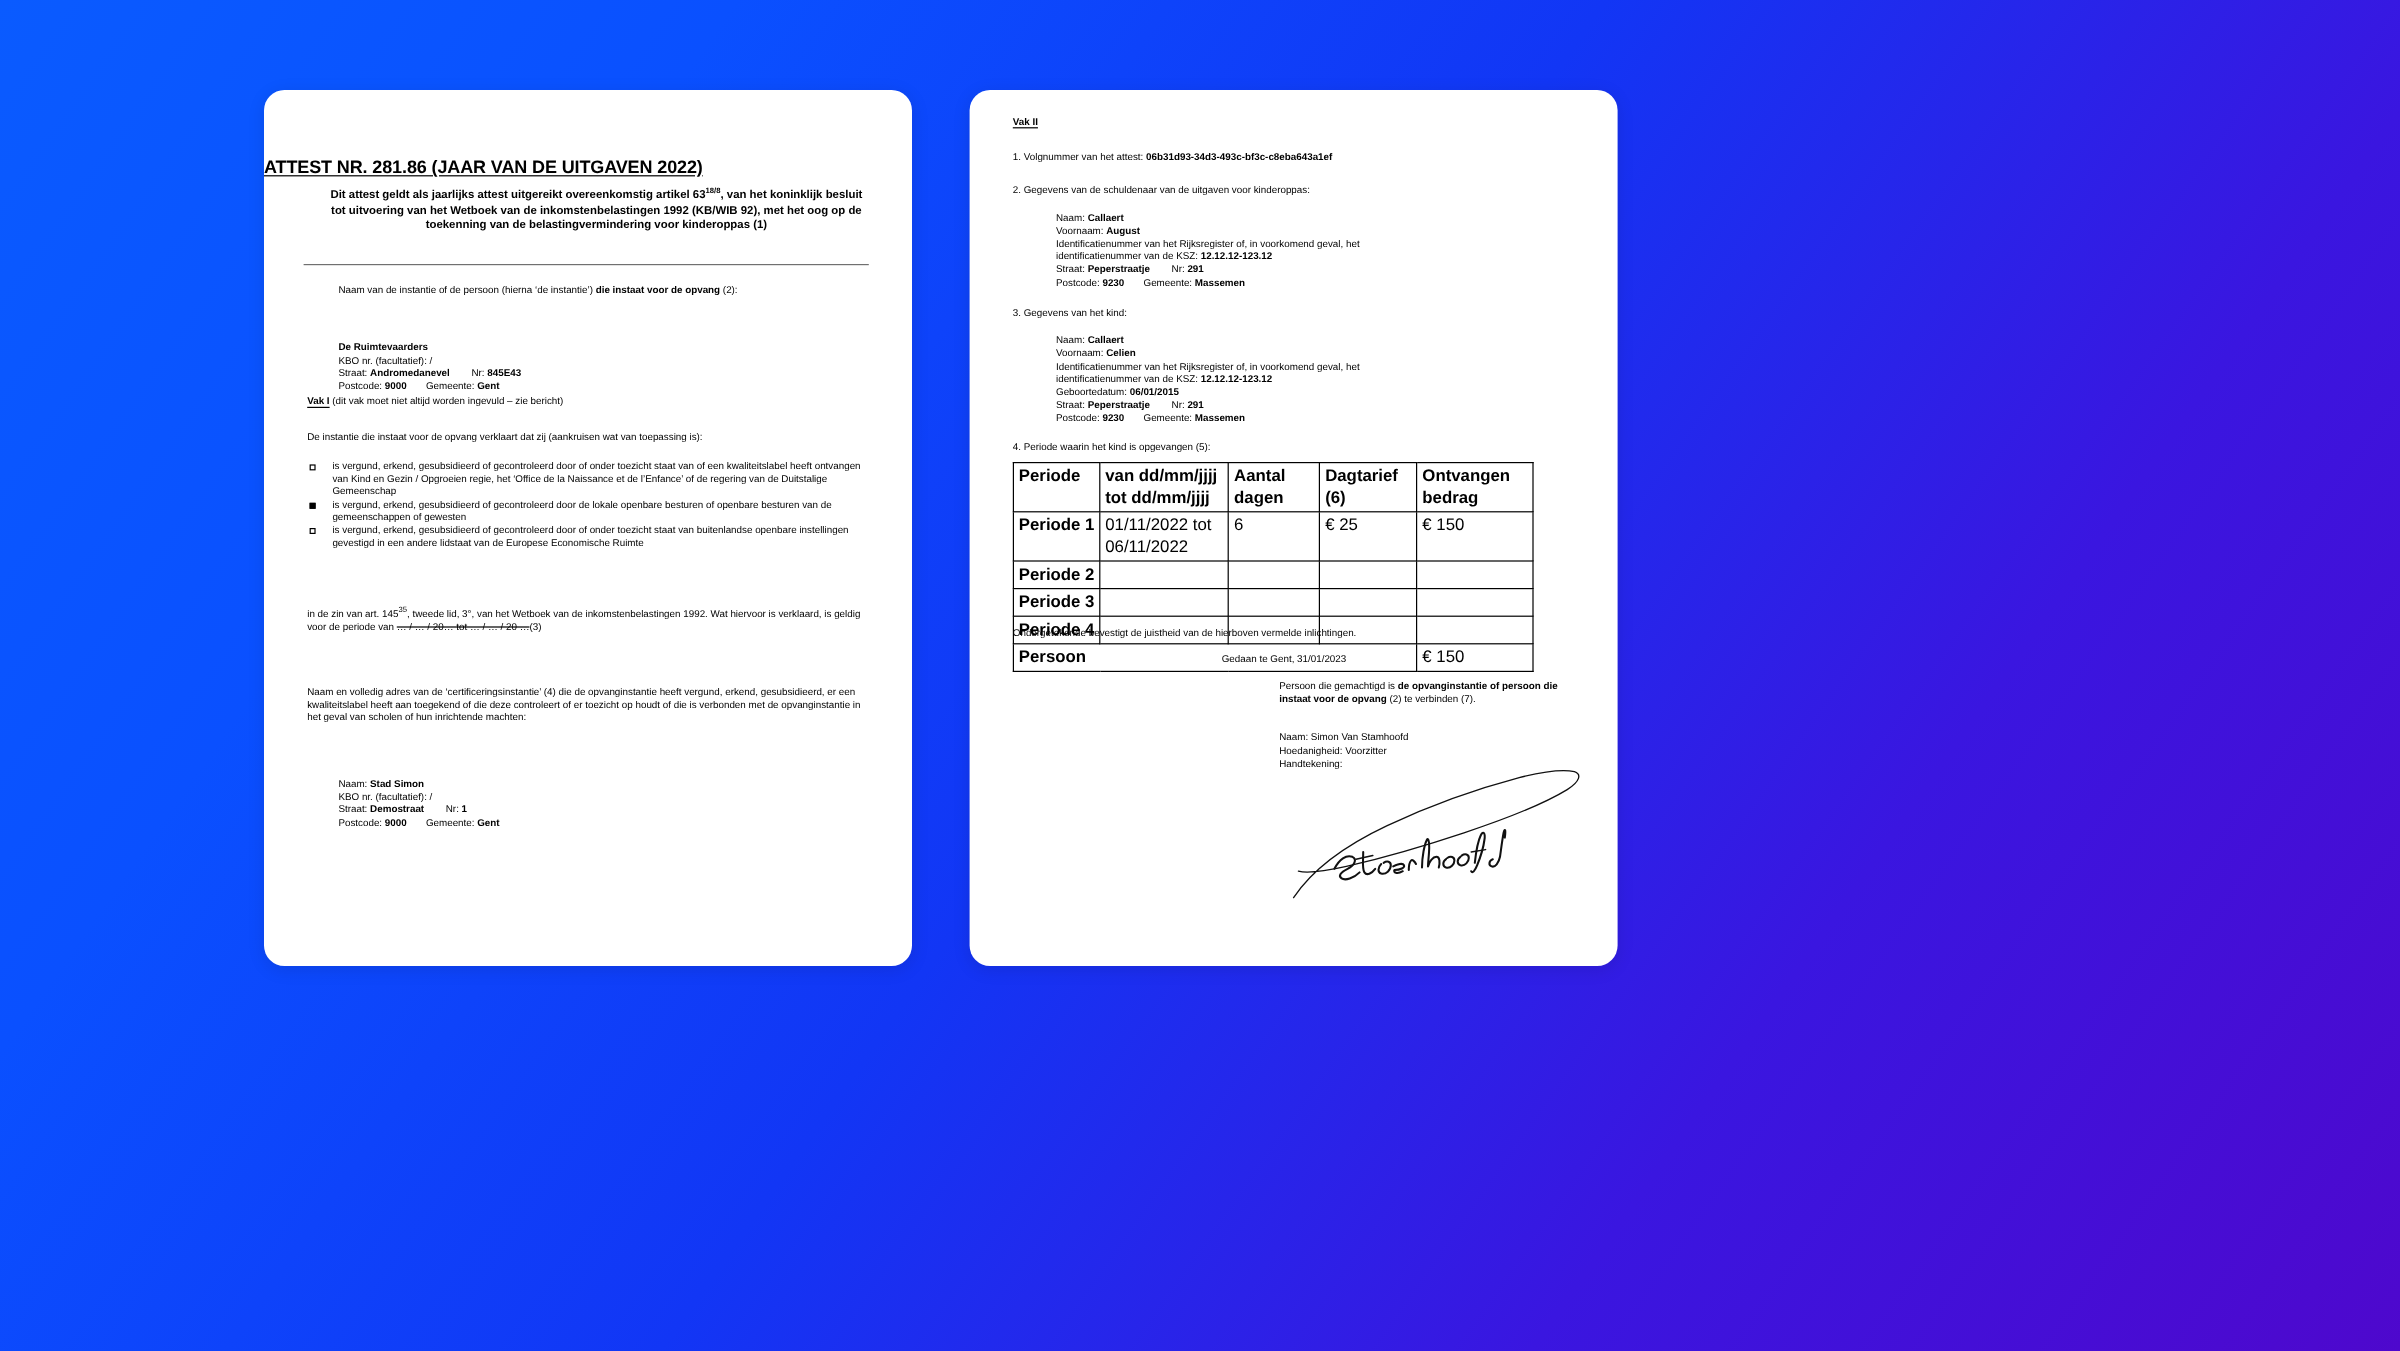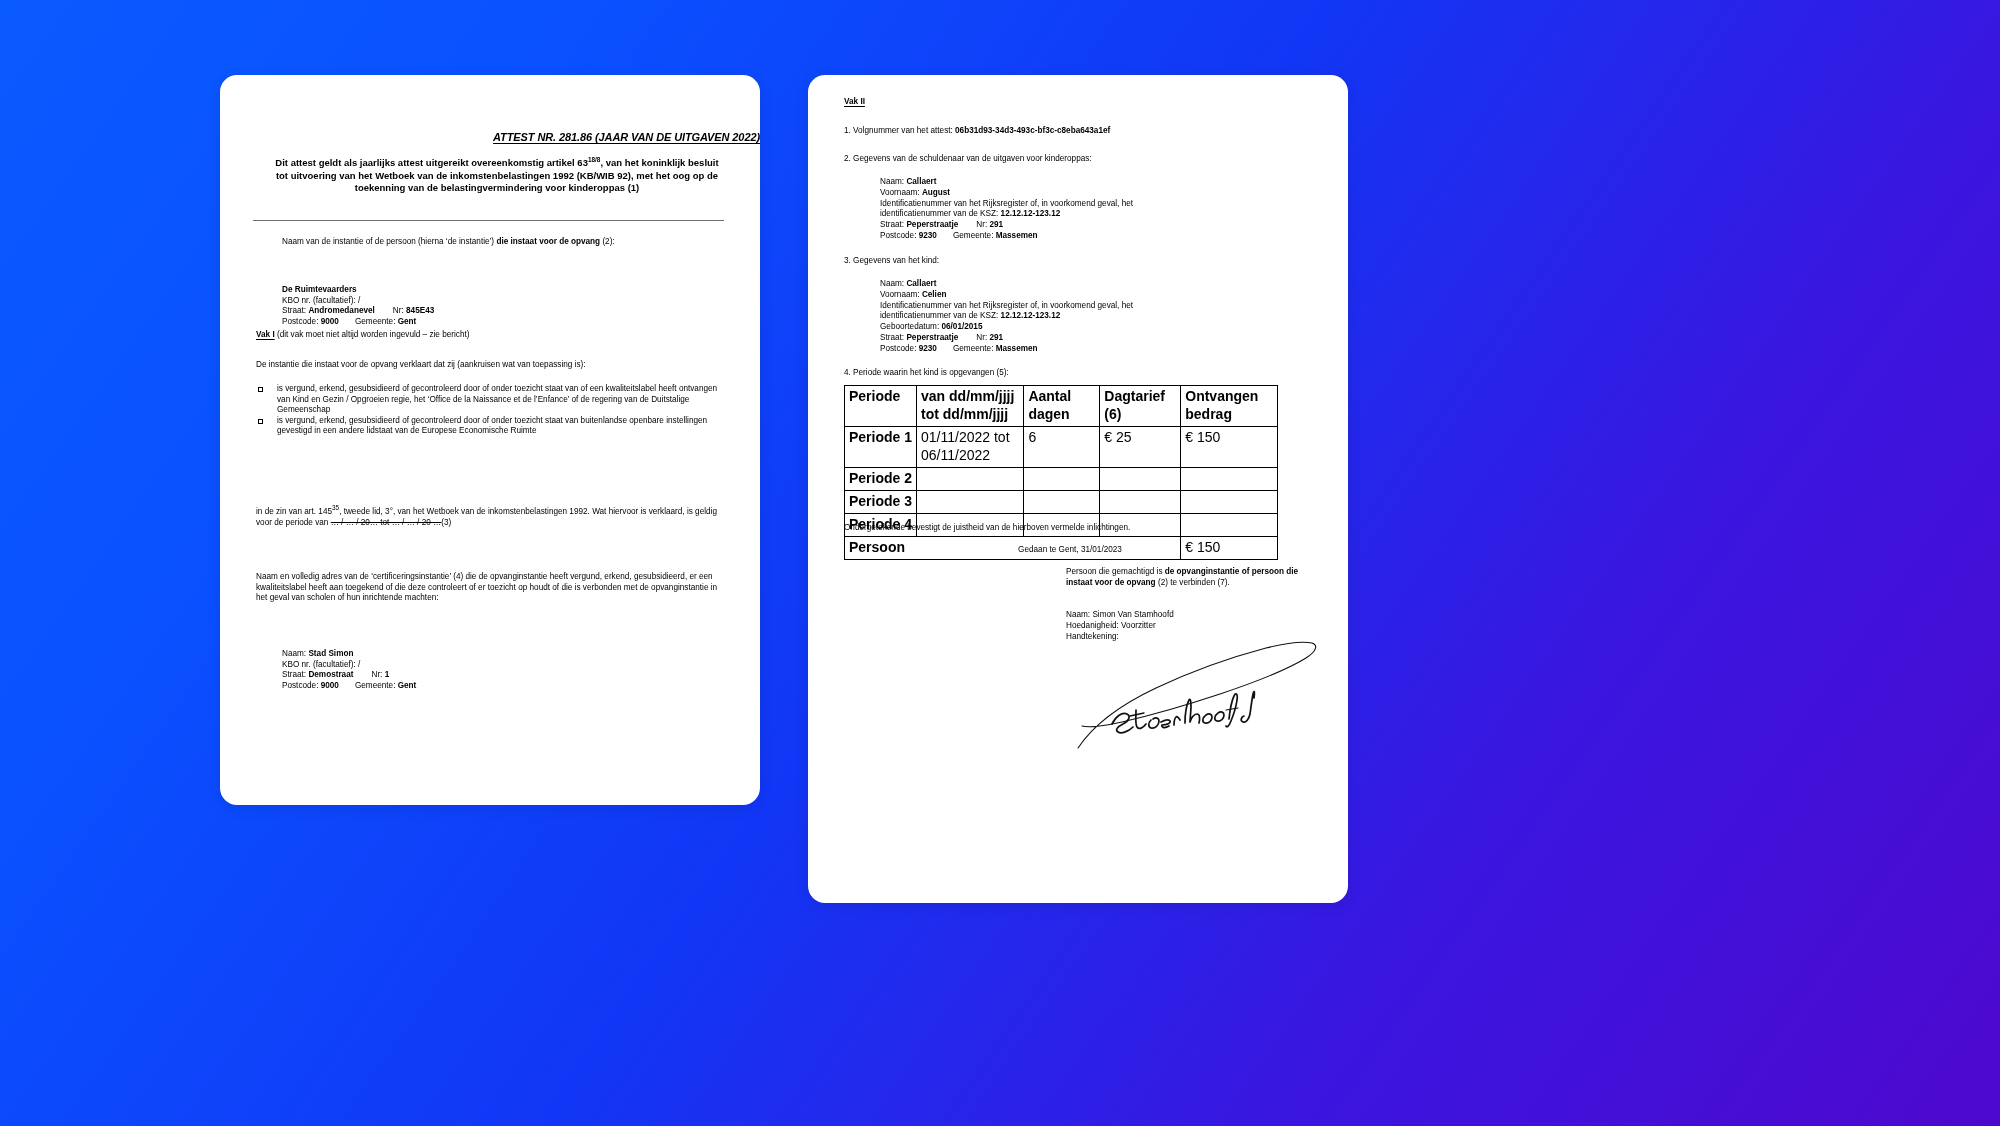"Vak II" #page-right { height: 828px -> 730px }
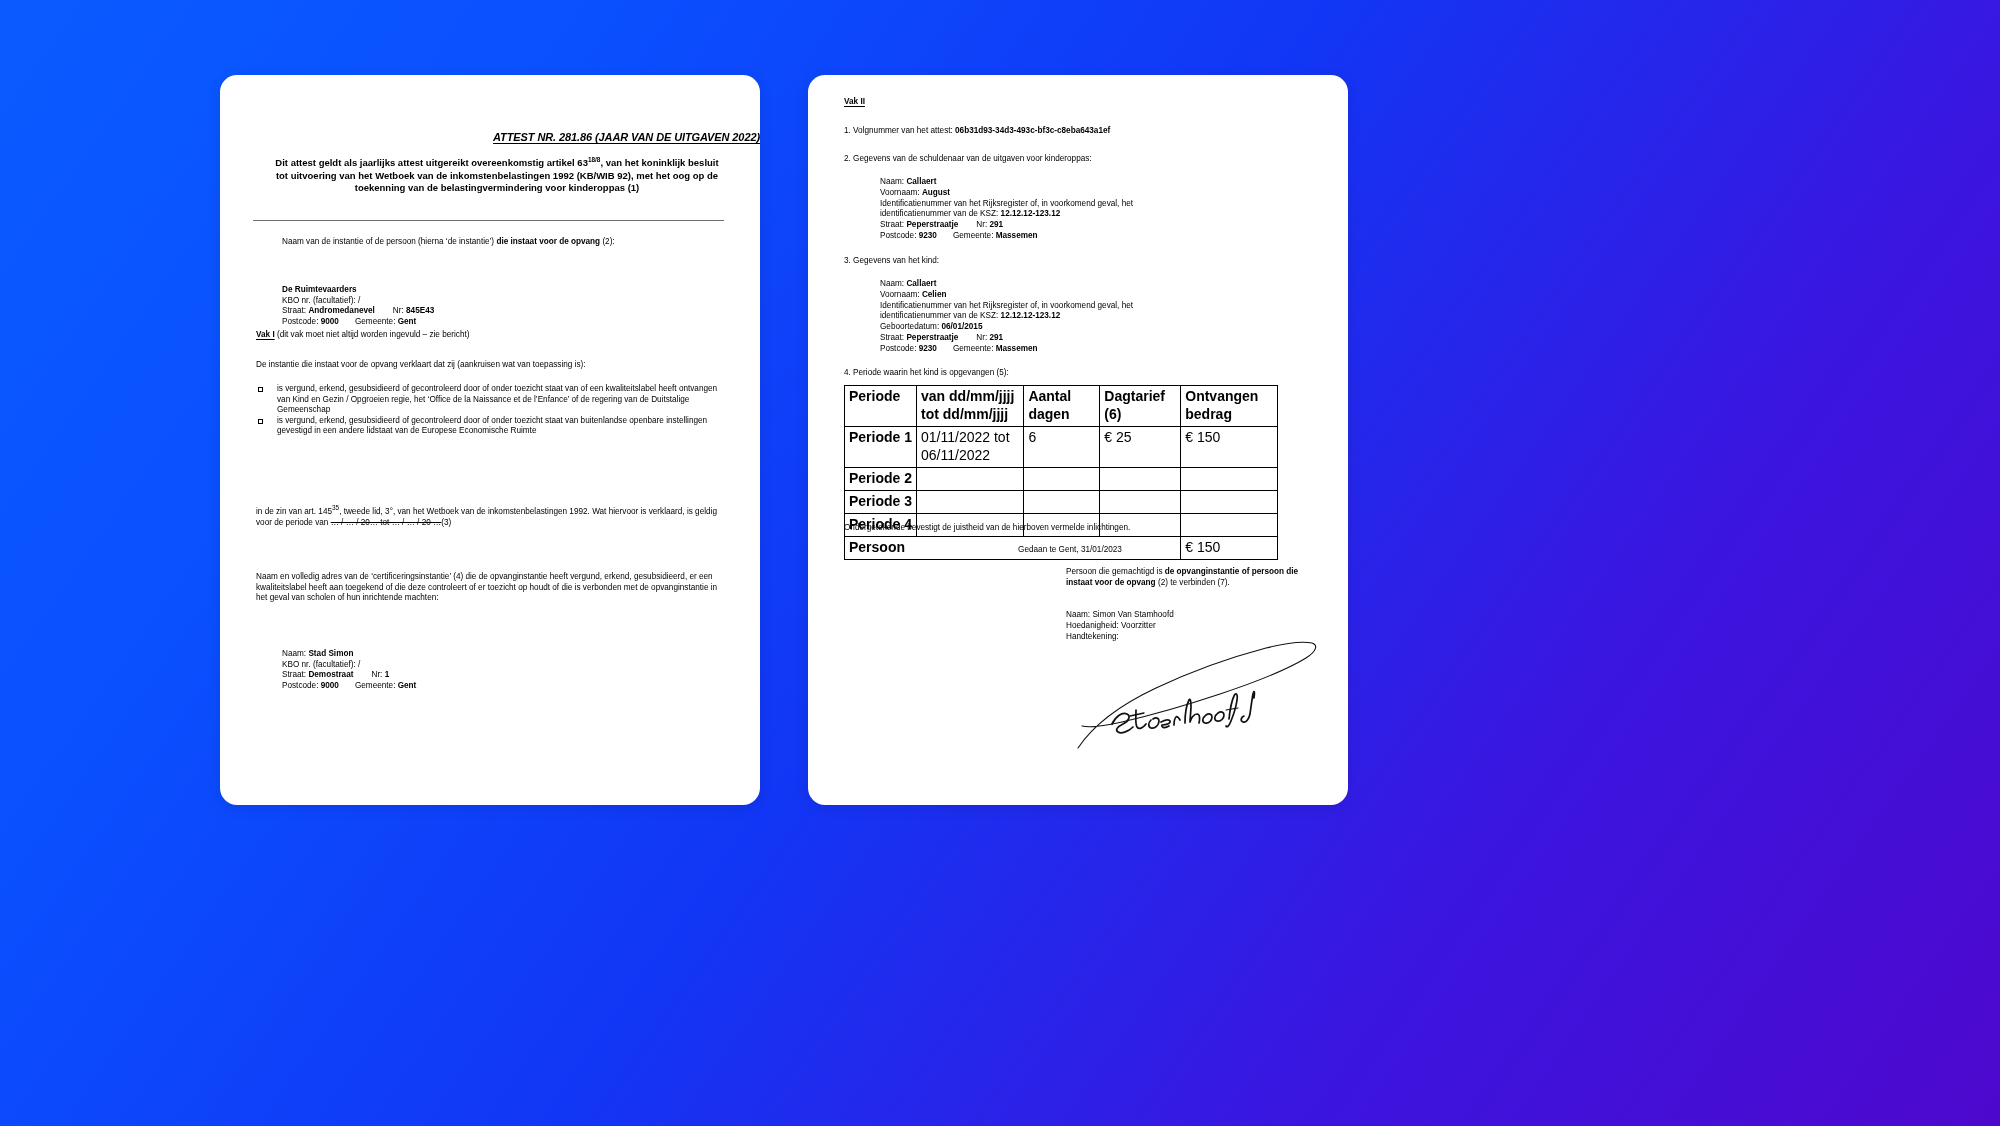"ATTEST NR. 281.86 (JAAR VAN" .doc-title { font-size: 11px -> 15px; font-style: italic -> none; text-align: right -> left }
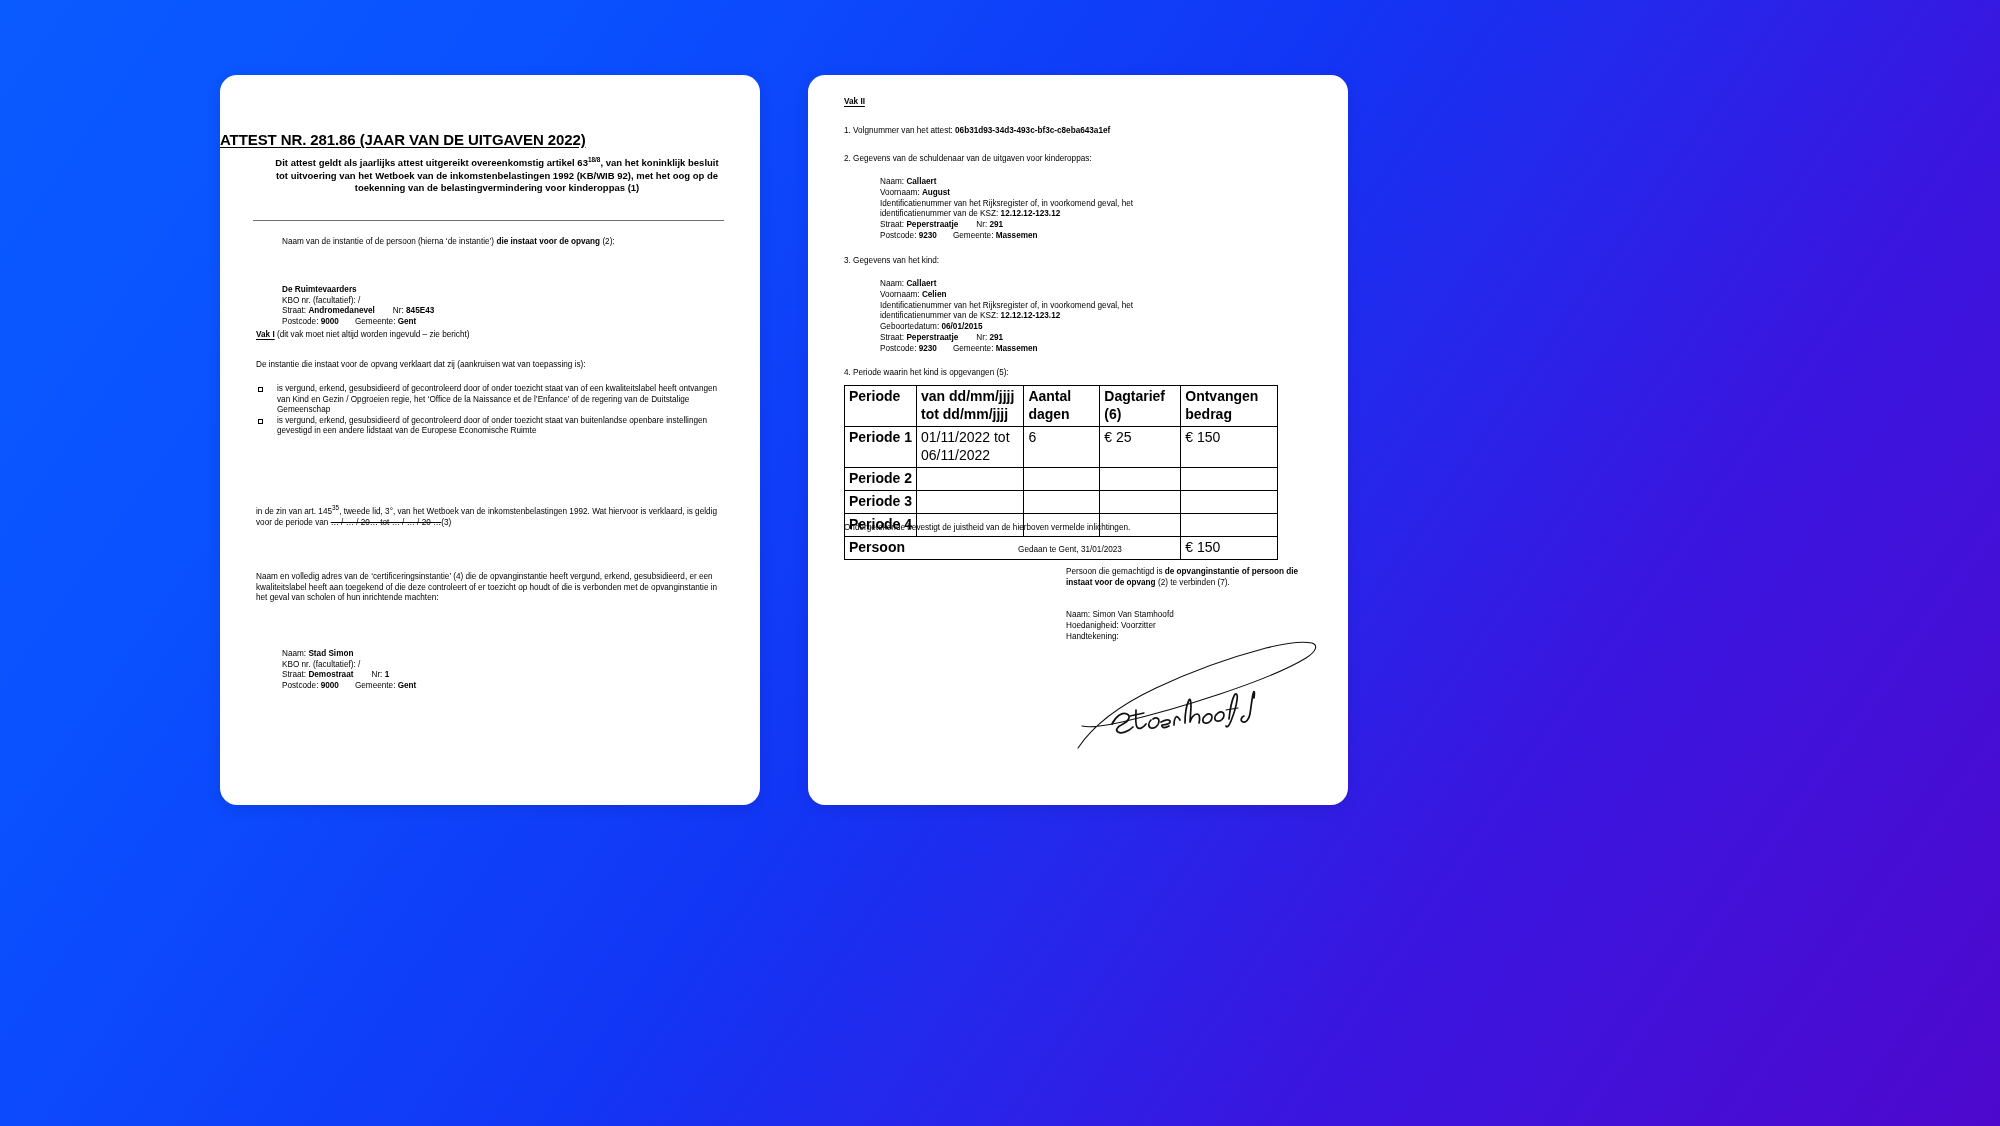"is vergund, erkend, gesubsidieerd of gecontroleerd door de" div.cb-item { html: none -> <div> <span></span> <span>is vergund, erkend, gesubsidieerd of gecontroleerd door de lokale openbare besturen of openbare besturen van de gemeenschappen of gewesten</span> </div> }
